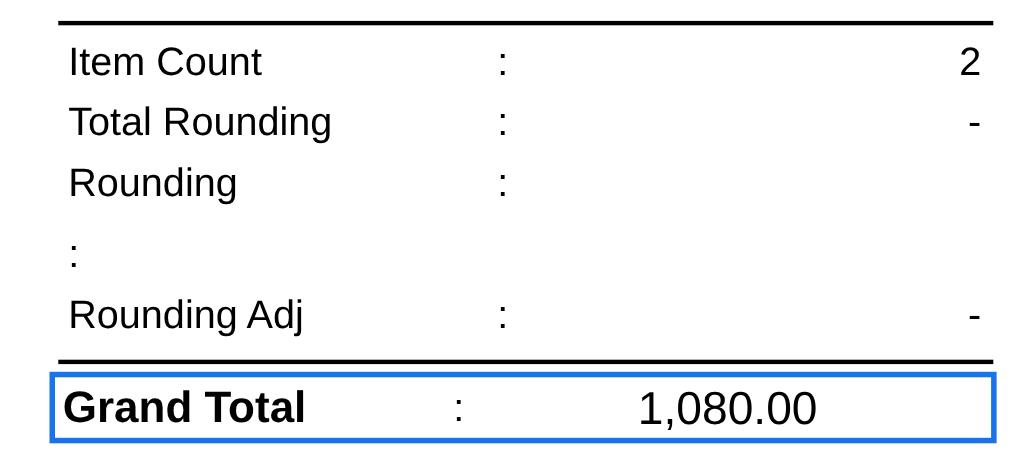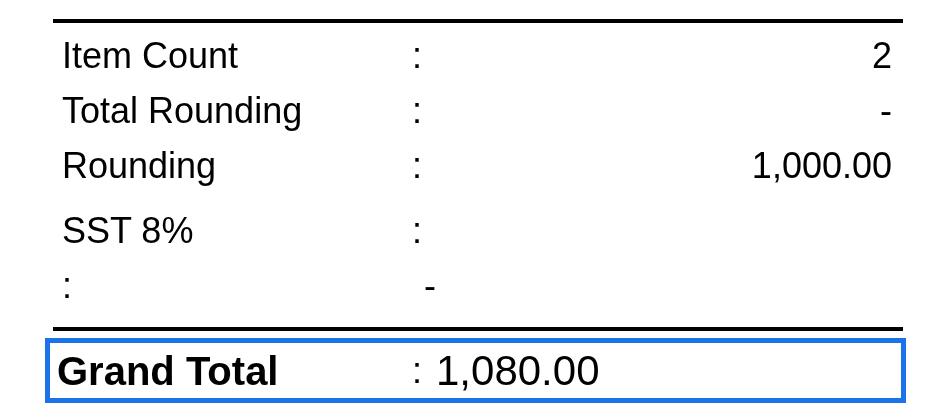"Item Count" .summary-row { gap: none -> 40px }
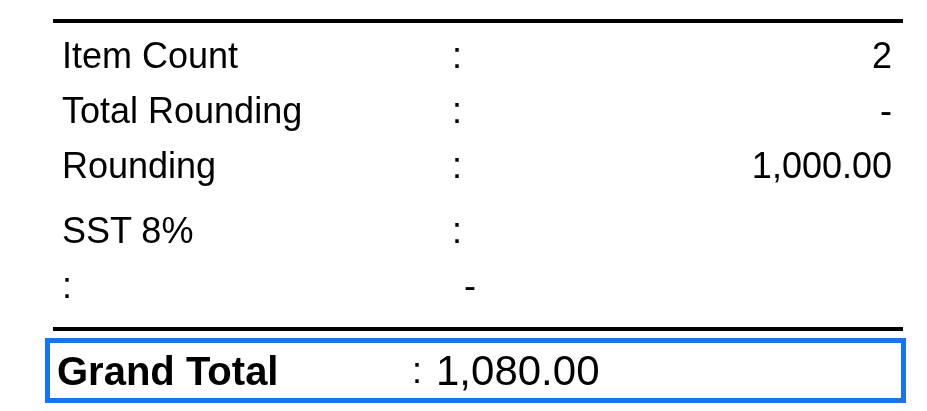"1,000.00" span.summary-value { html: <span>1,000.00</span> -> none }
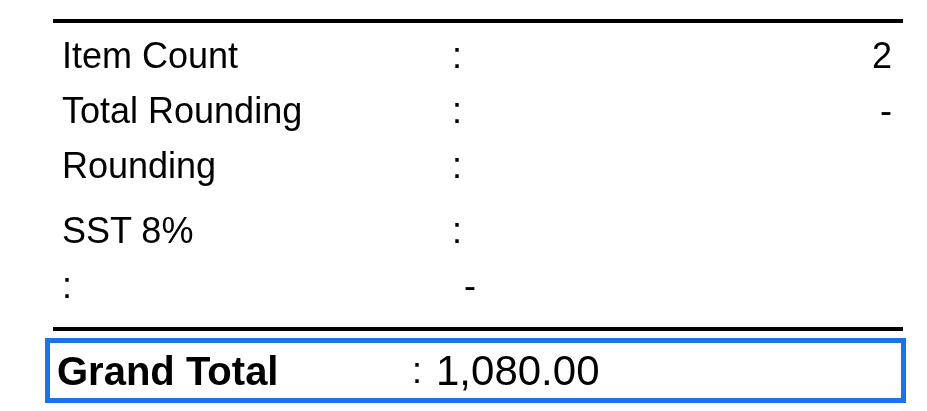"SST 8%" span.summary-label { html: <span>SST 8%</span> -> none }
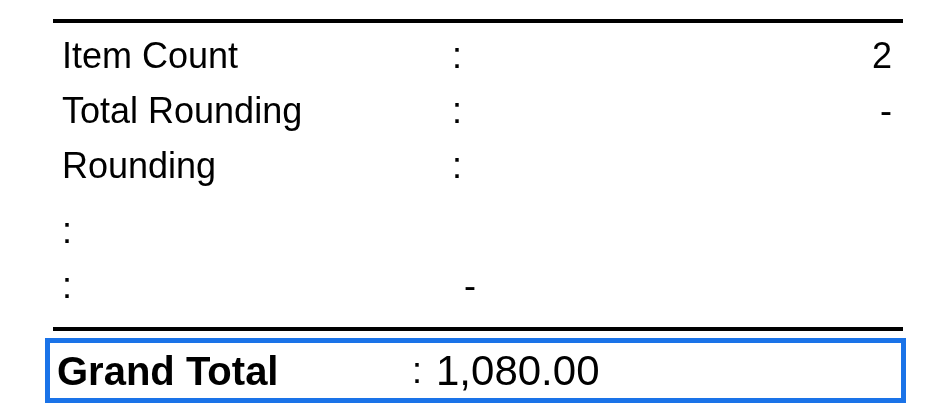"Rounding Adj" span.summary-label { html: none -> <span>Rounding Adj</span> }
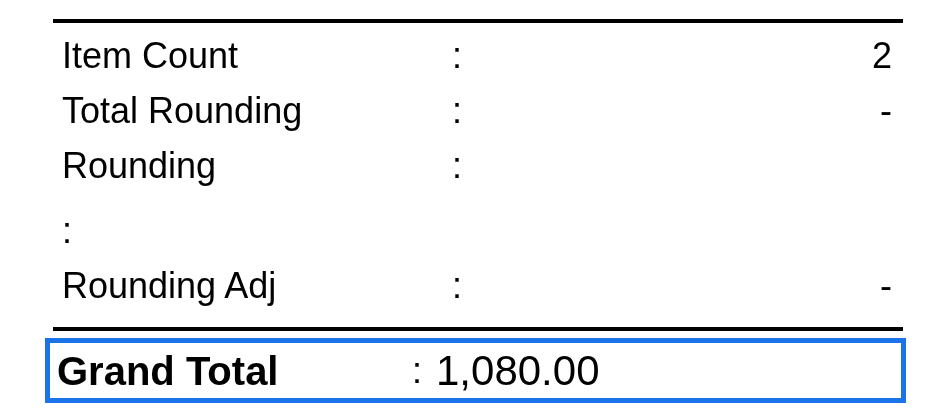"1,080.00" .grand-value { text-align: left -> center }
